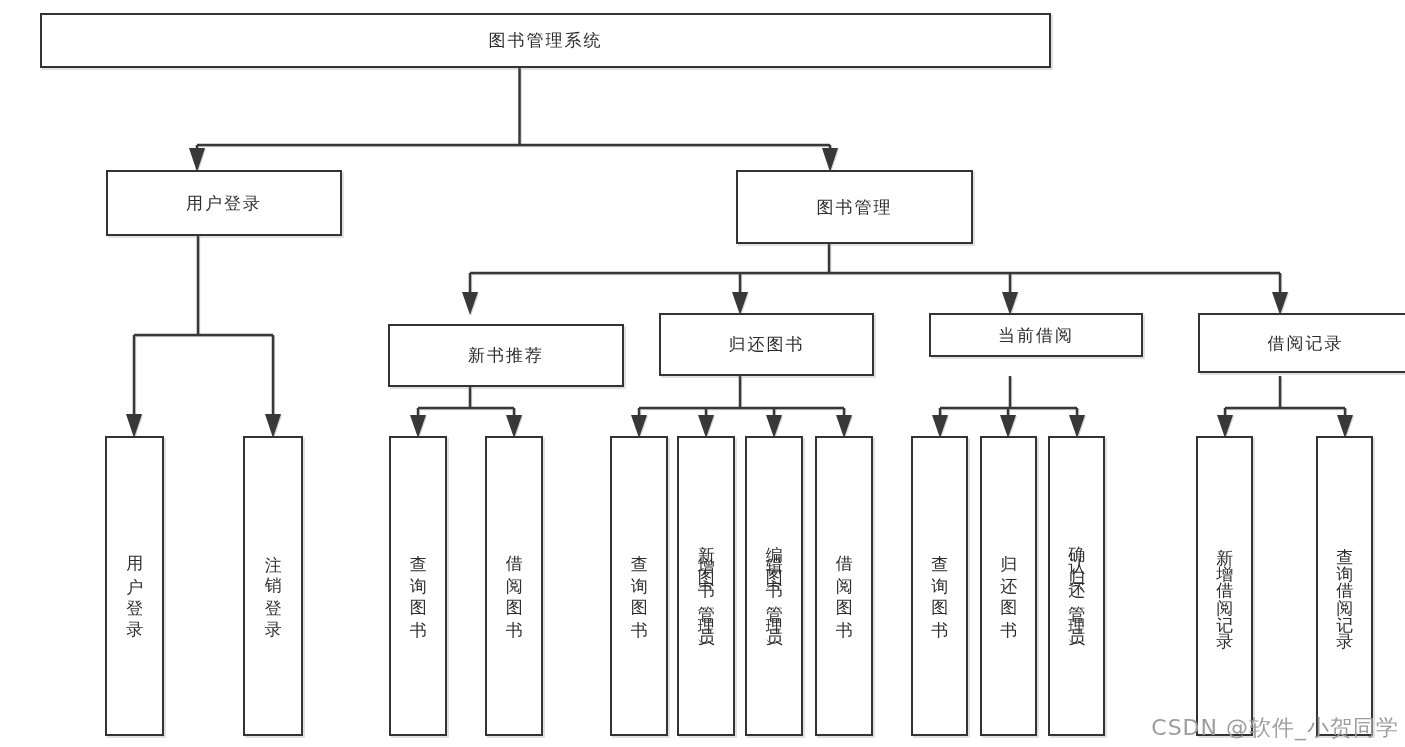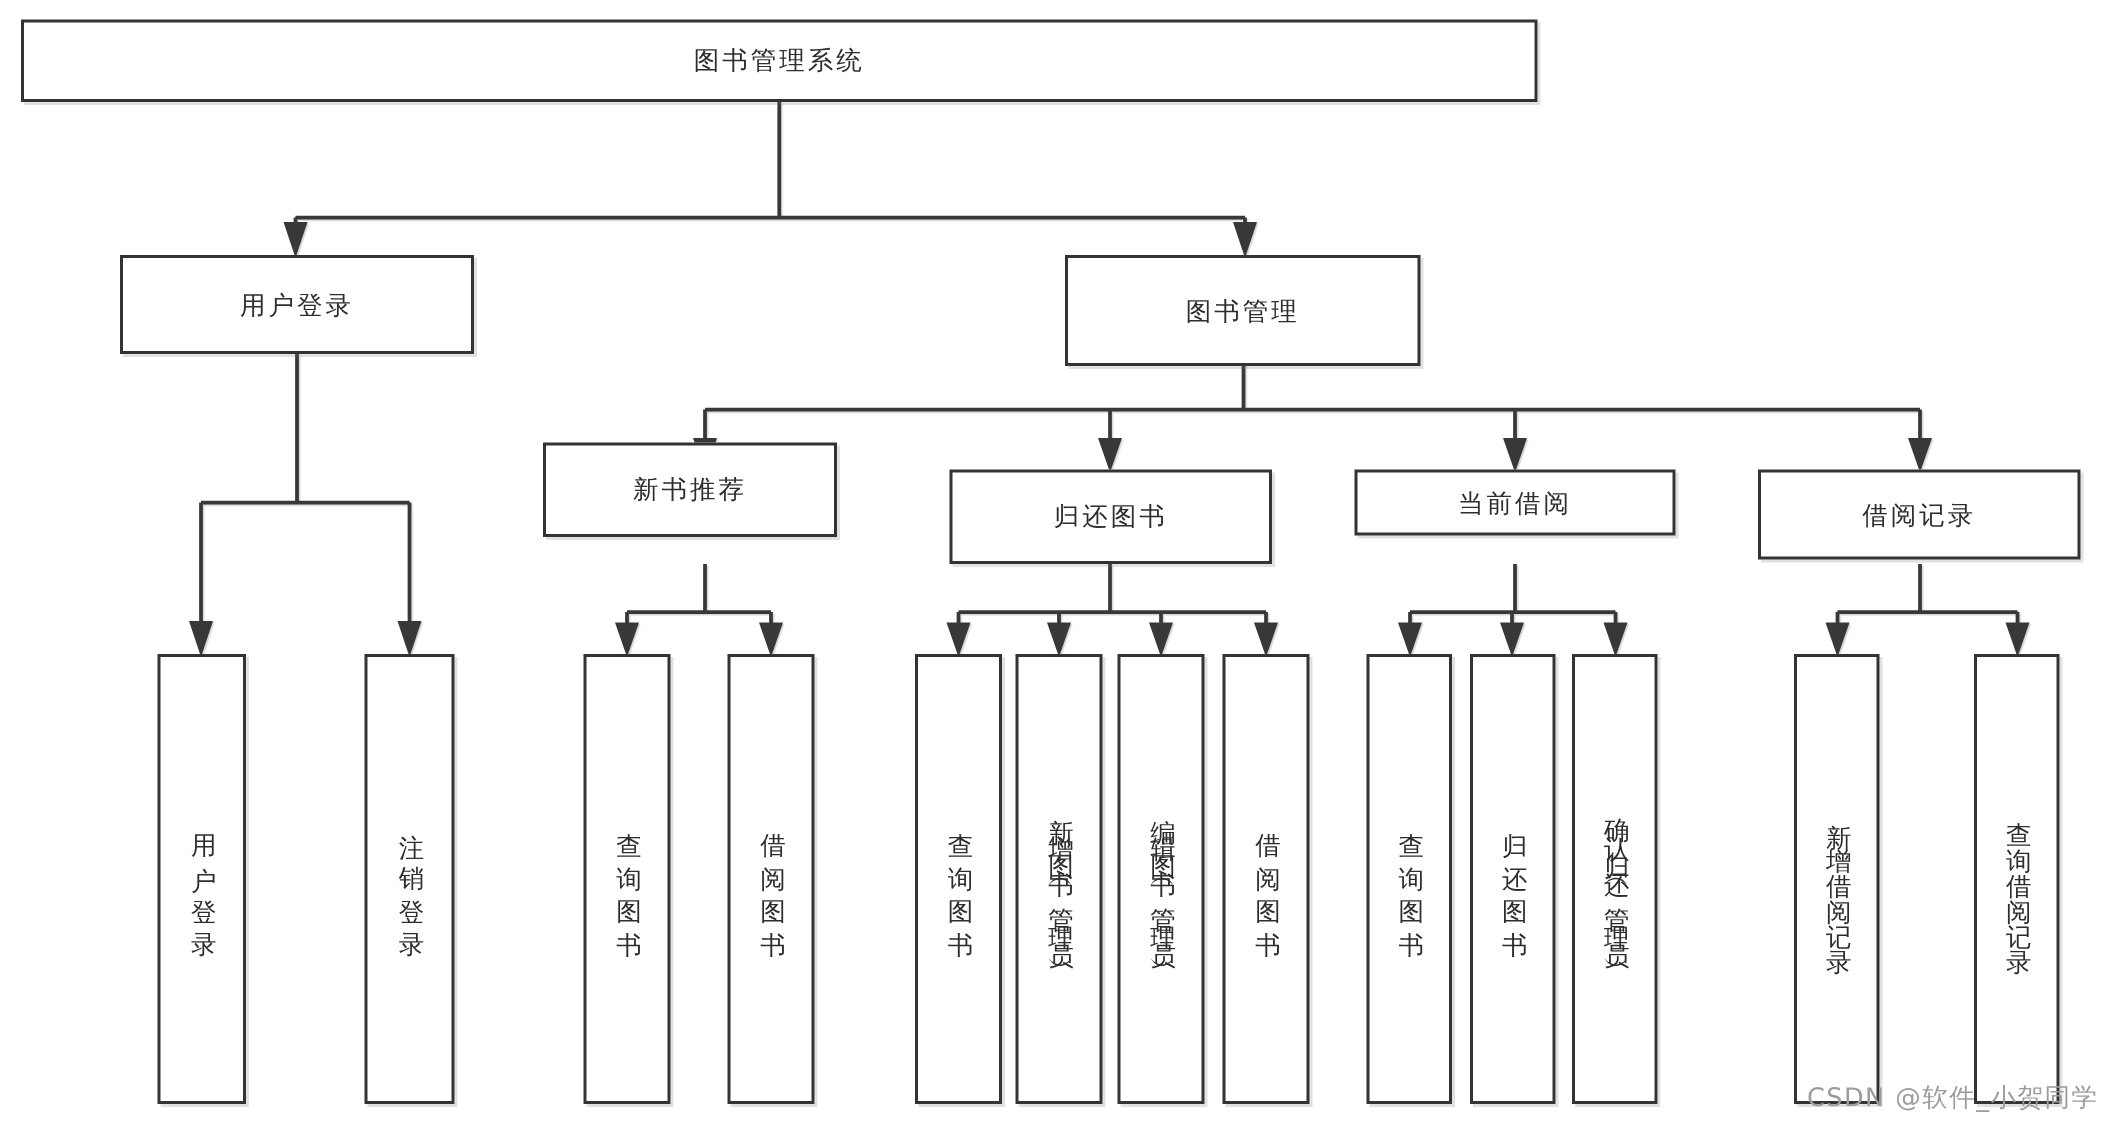"图书管理系统" .h { margin-left: none -> 26px }
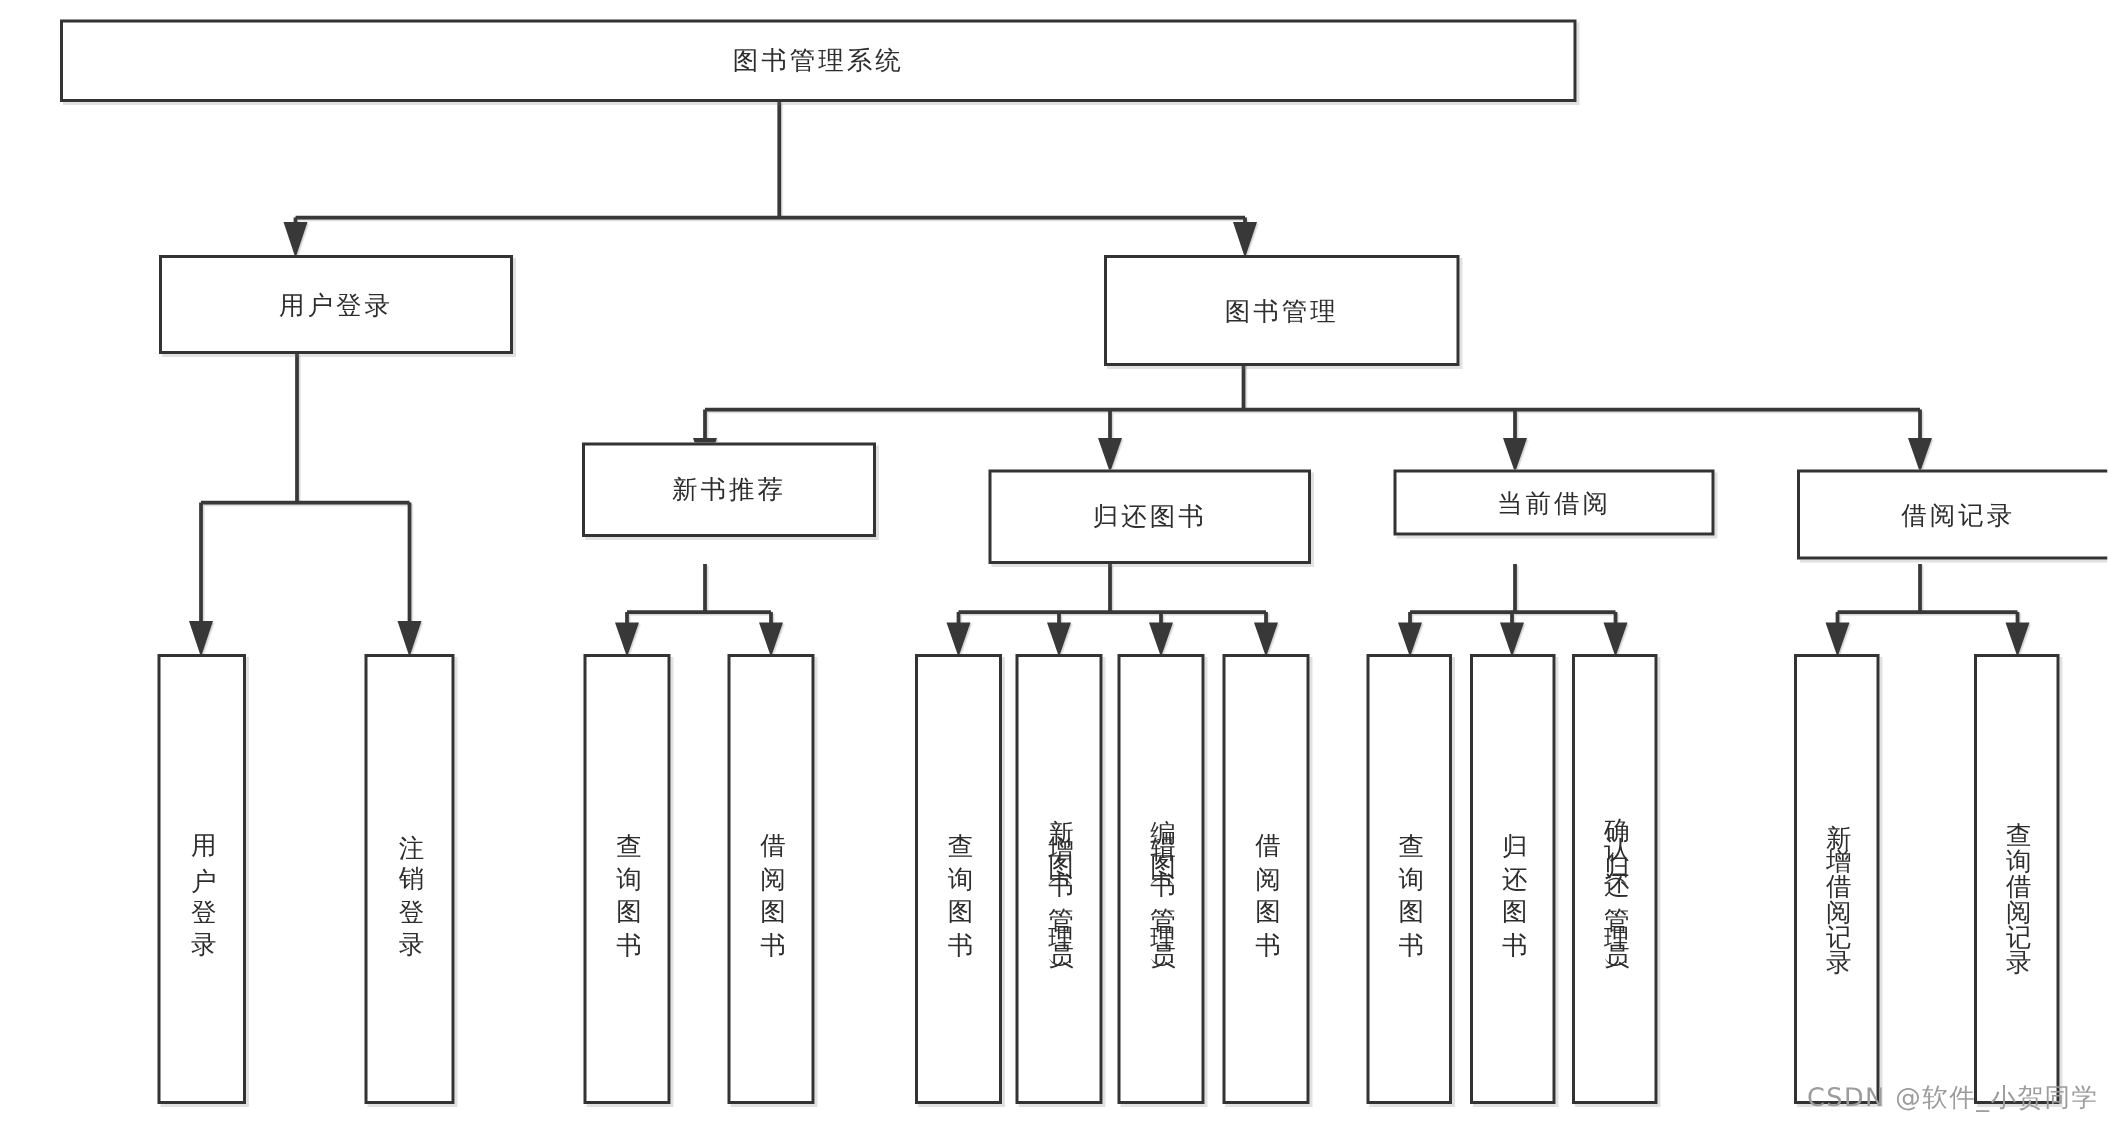"新书推荐" div.box { top: 295px -> 324px; width: 196px -> 236px }
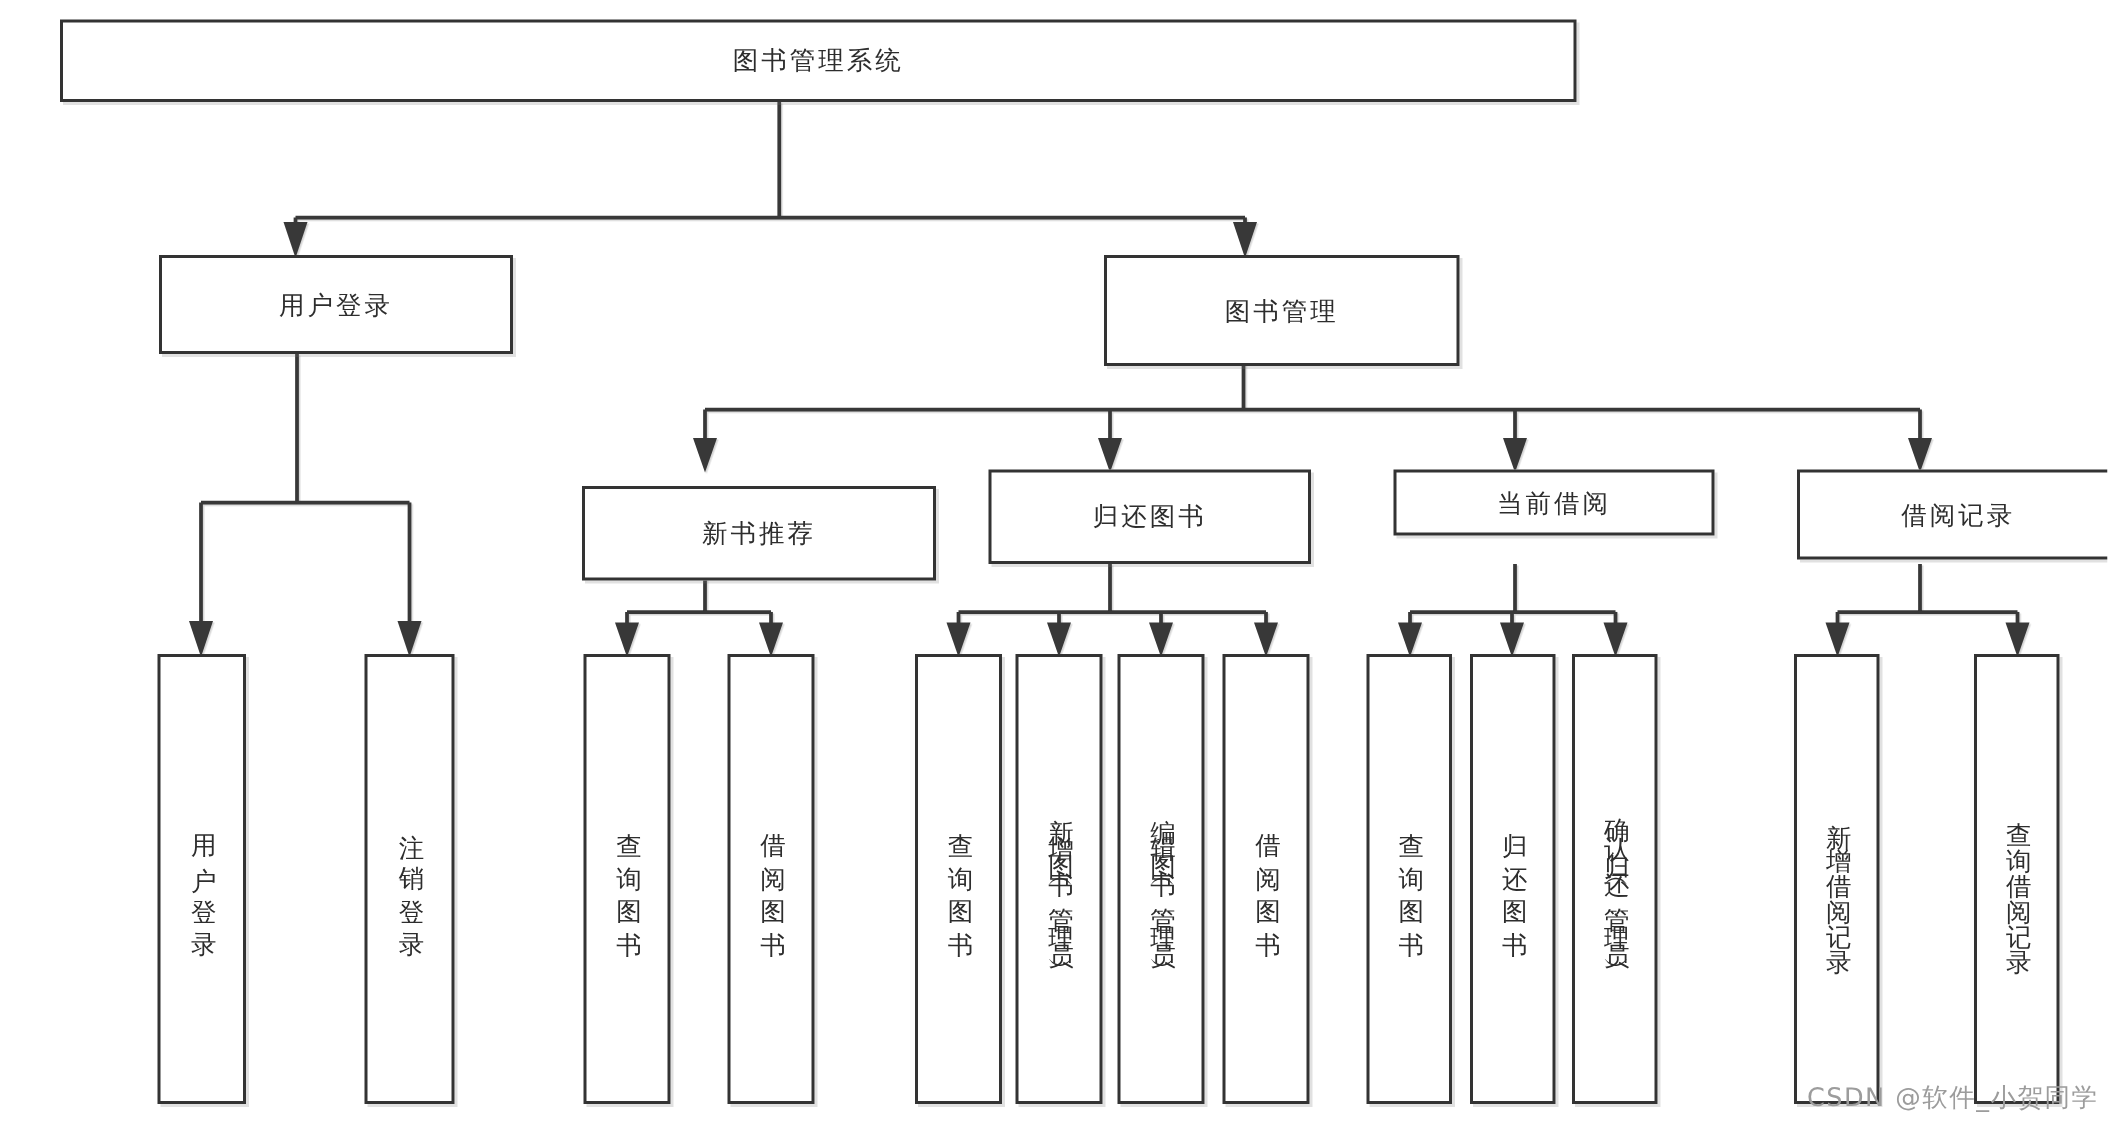"CSDN @软件_小贺同学" .watermark { font-size: 17px -> 22px }
